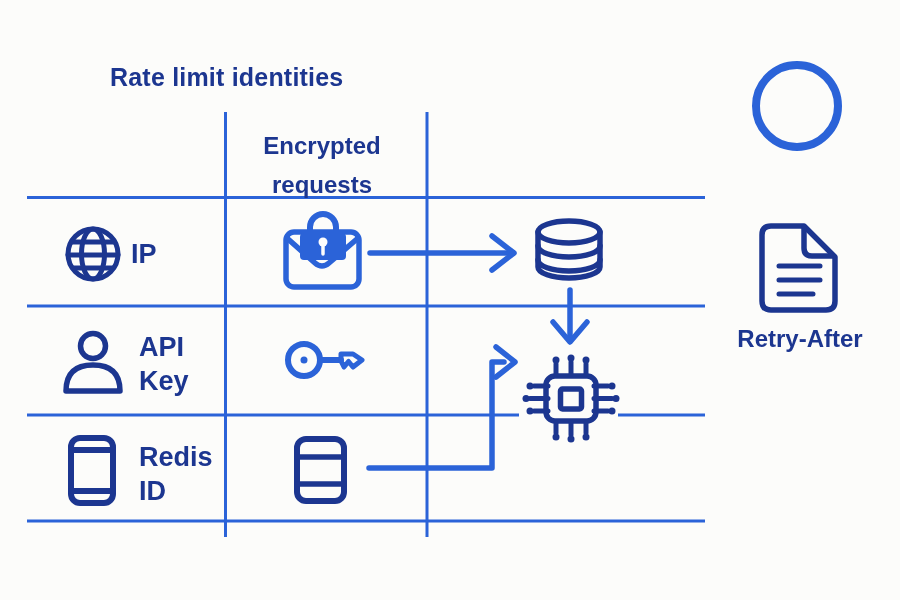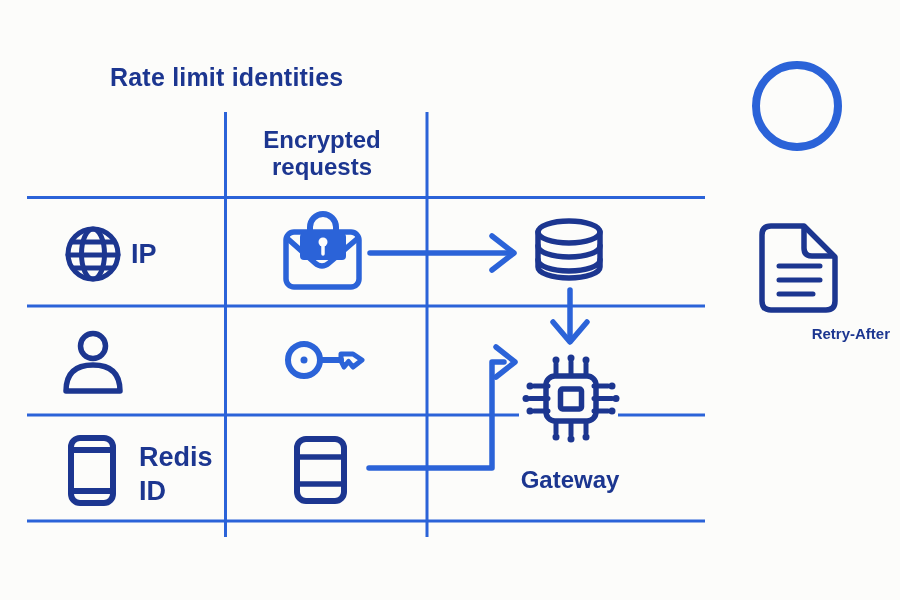"Encrypted requests" div.label { line-height: 27px -> 39px }
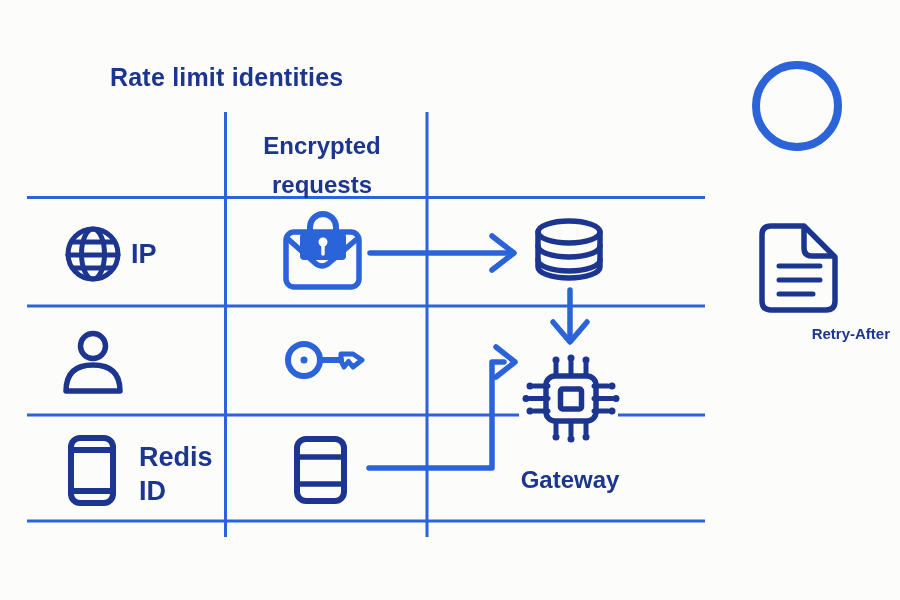"API Key" div.label { html: none -> <div>API Key</div> }
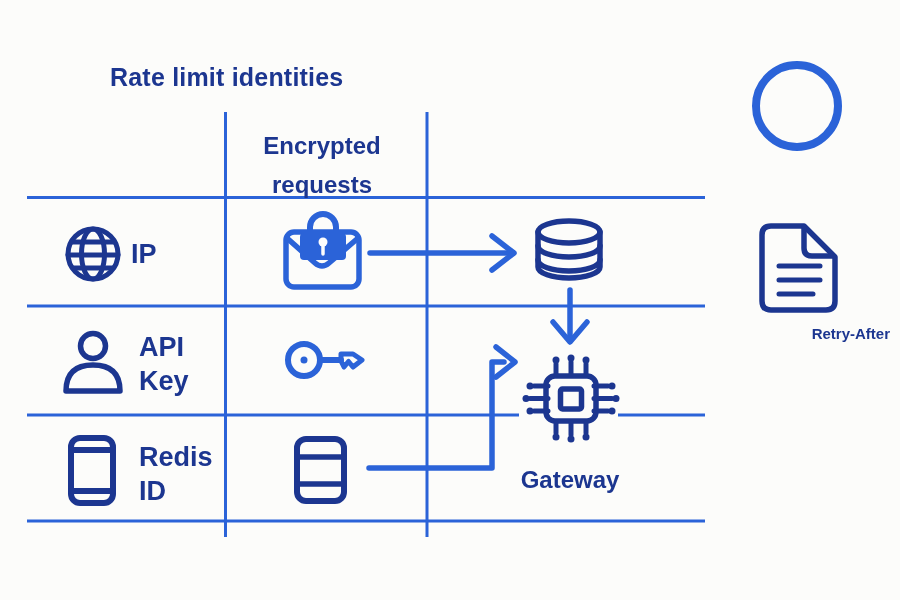"Retry-After" div.label { font-size: 15px -> 24px; text-align: right -> none }
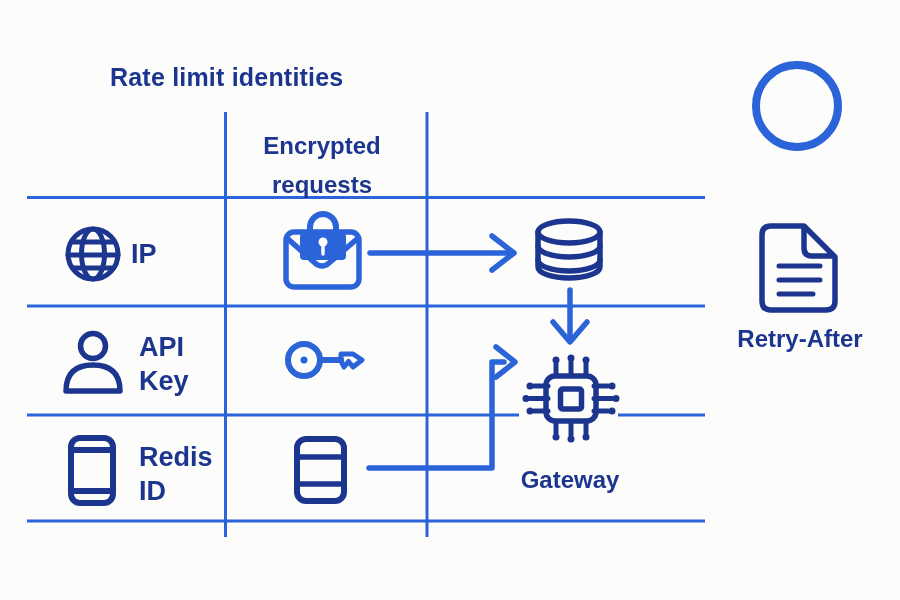"Gateway" div.label { html: <div>Gateway</div> -> none }
